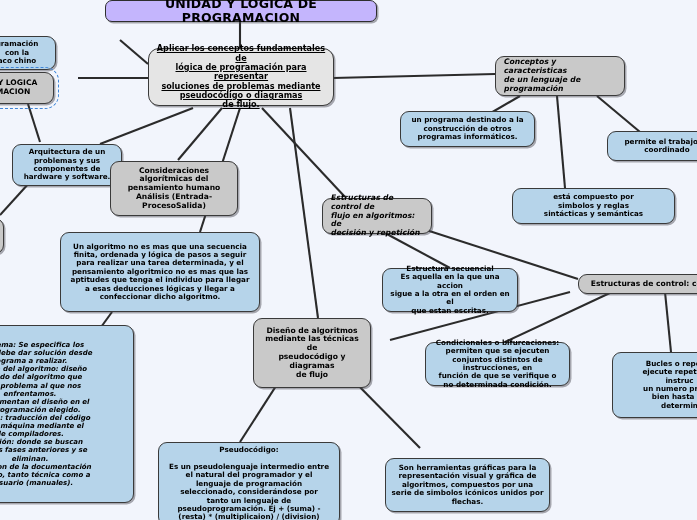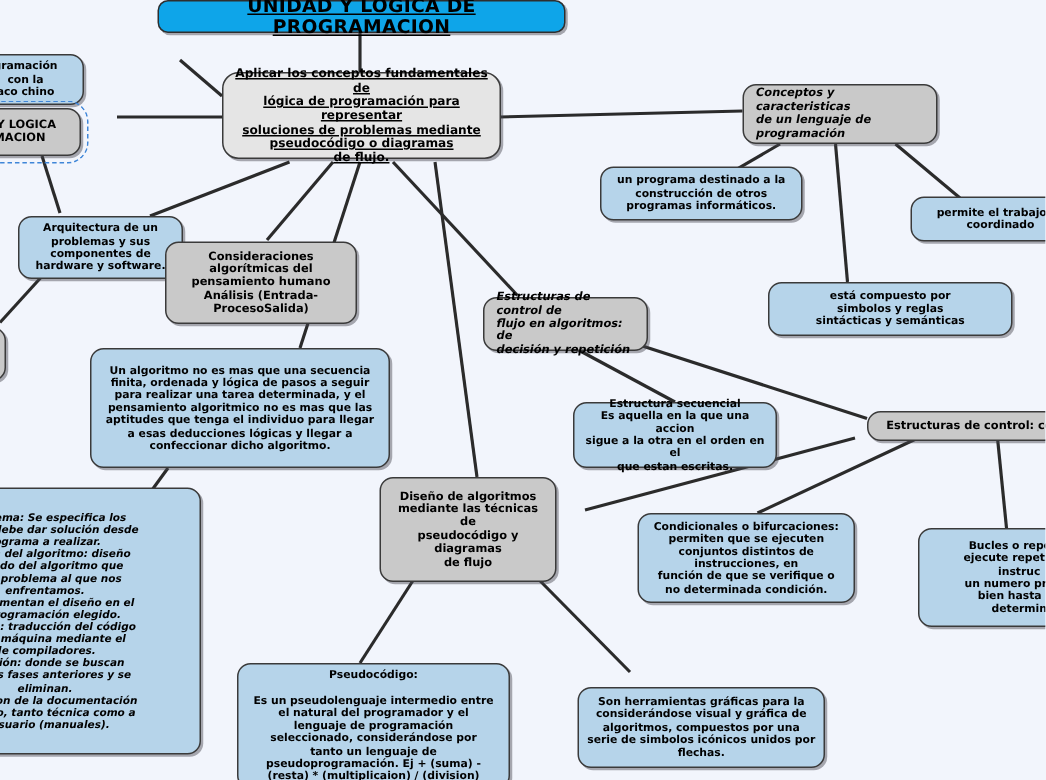"UNIDAD Y LOGICA DE PROGRAMACION" .n-title { background: #0ea5e9 -> #c4b5fd; text-decoration: underline -> none }
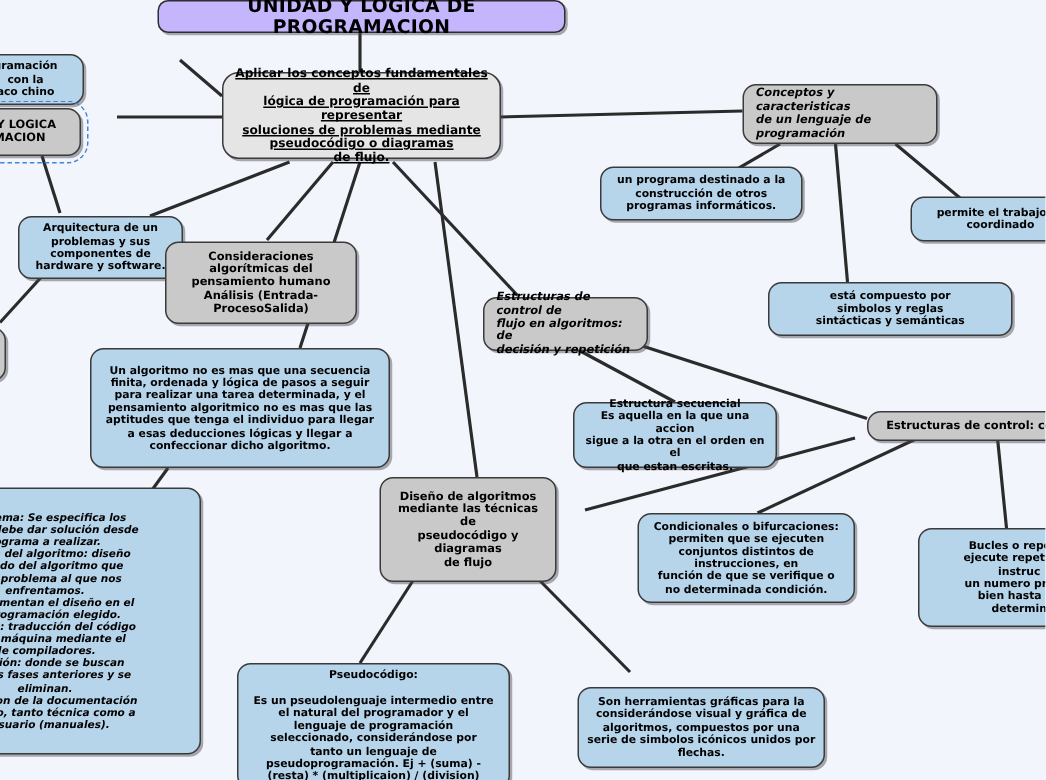"Condicionales o bifurcaciones:" div.node { height: 60px -> 44px }
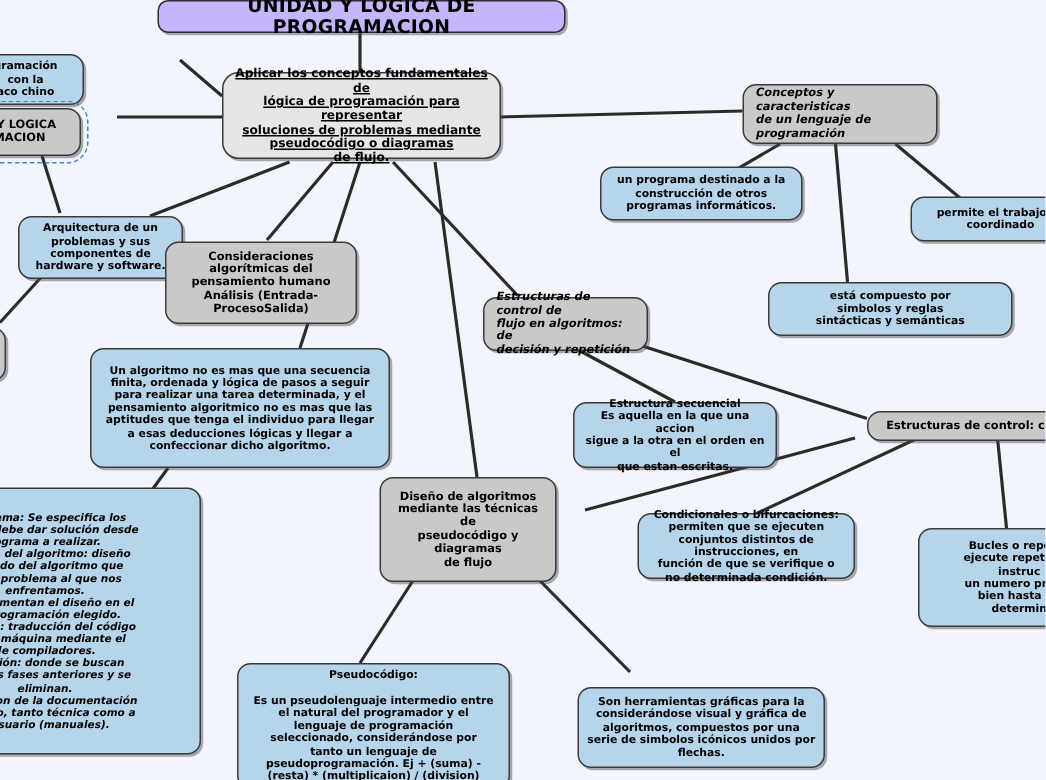"Son herramientas gráficas para la" div.node { text: considerándose -> representación }
